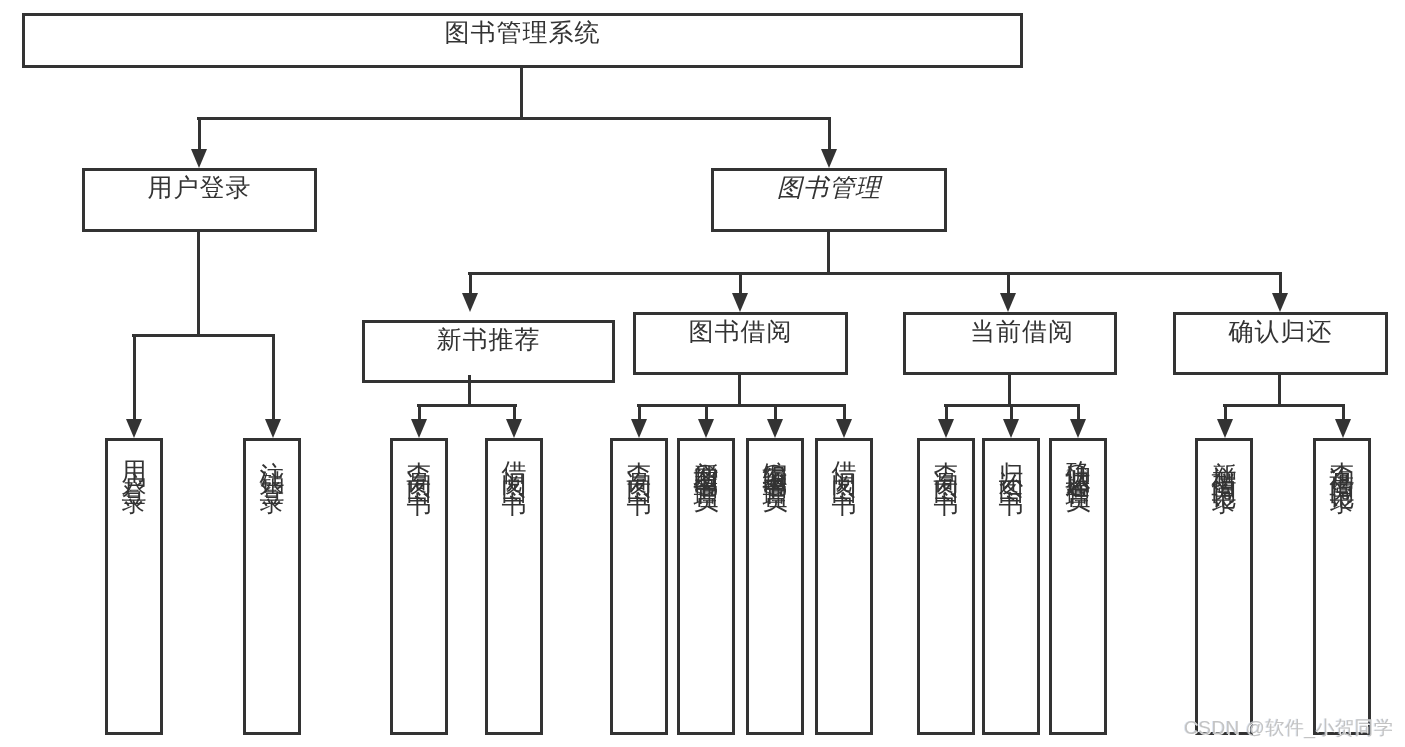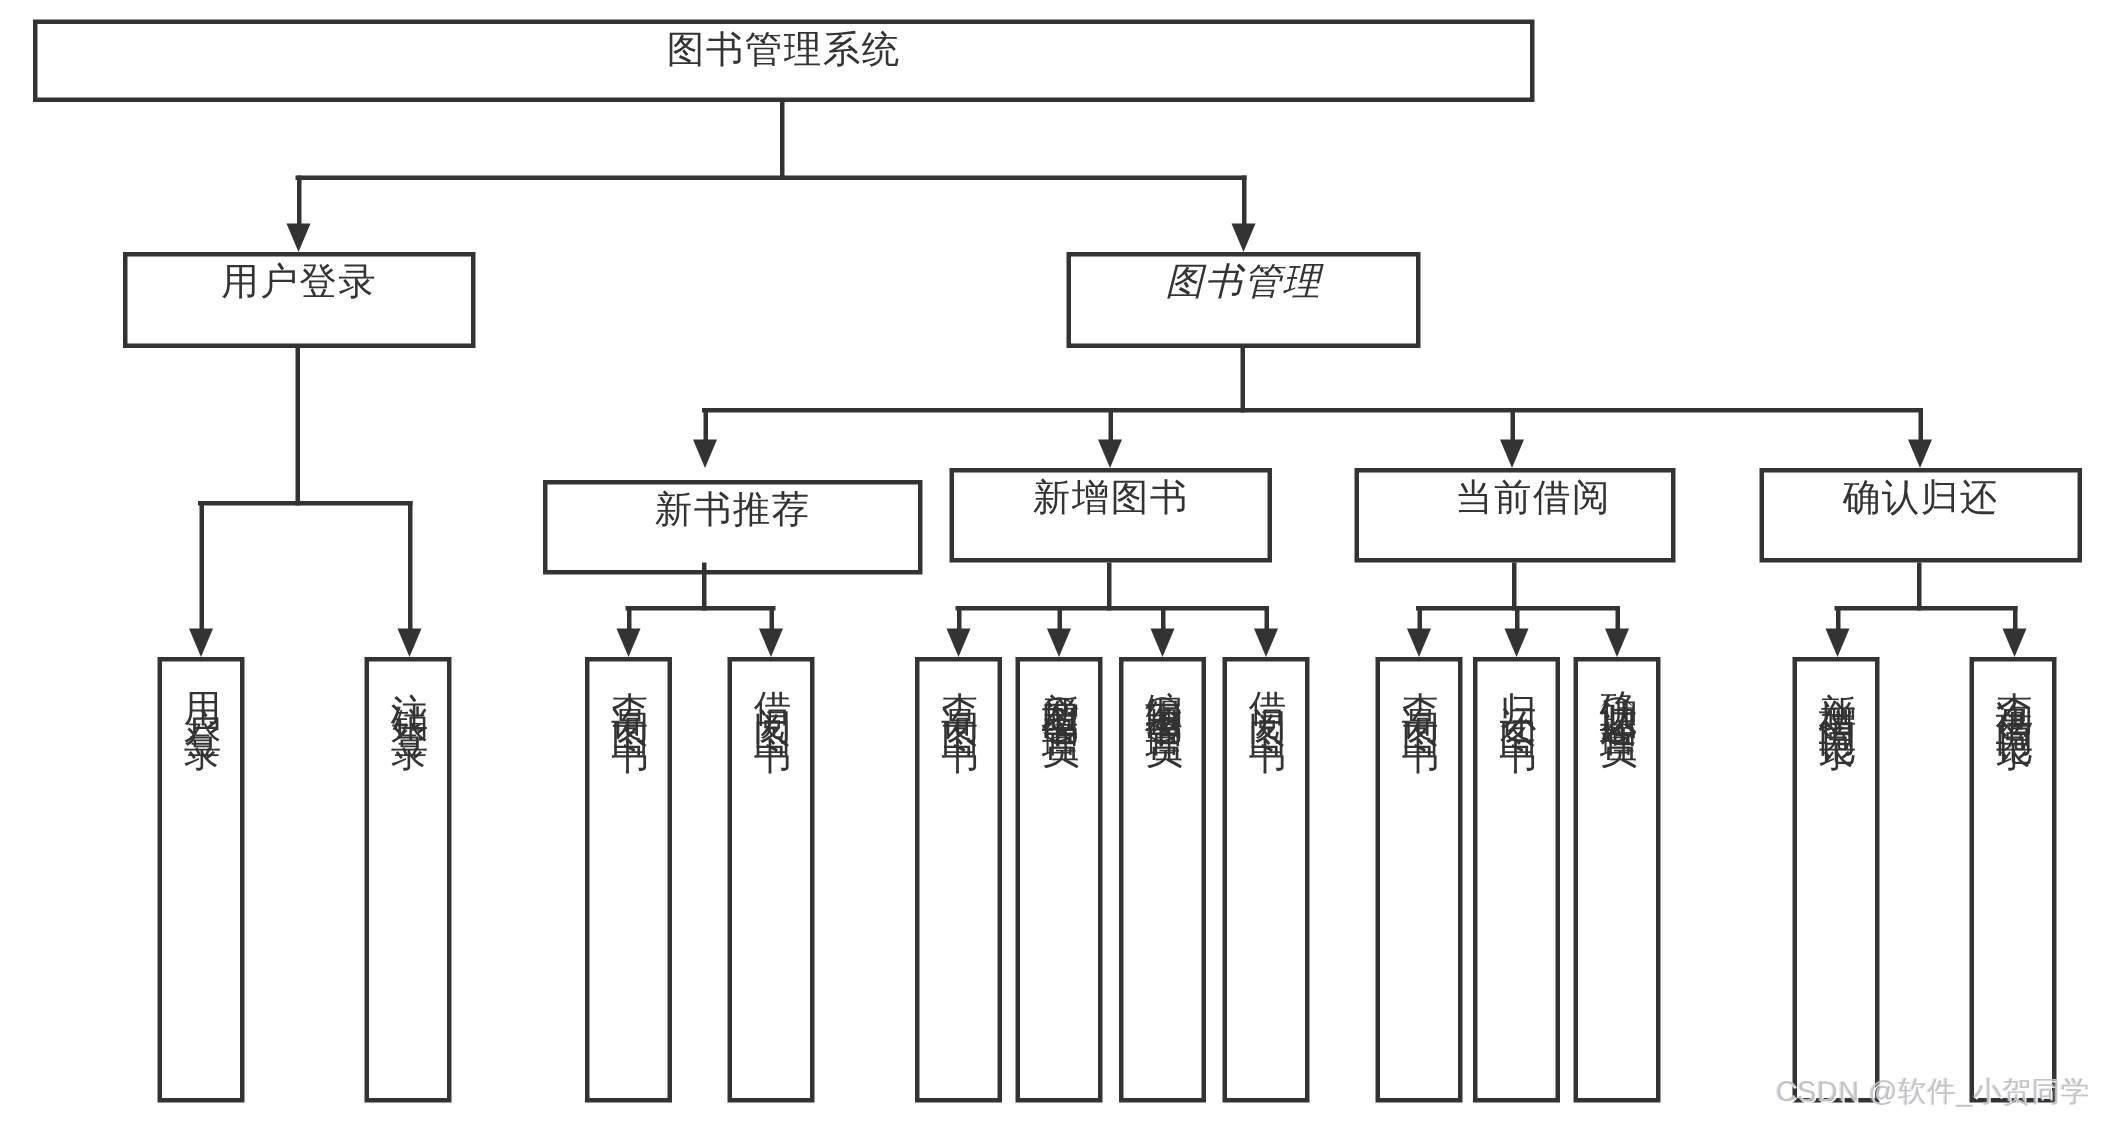"新增图书" span { text: 新增图书 -> 图书借阅 }
